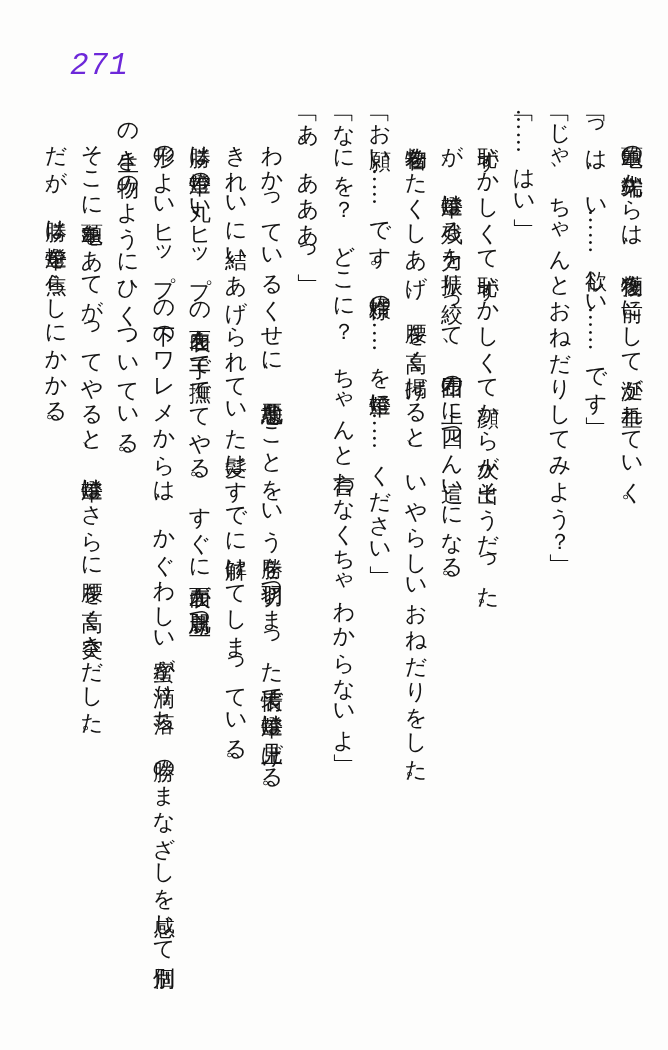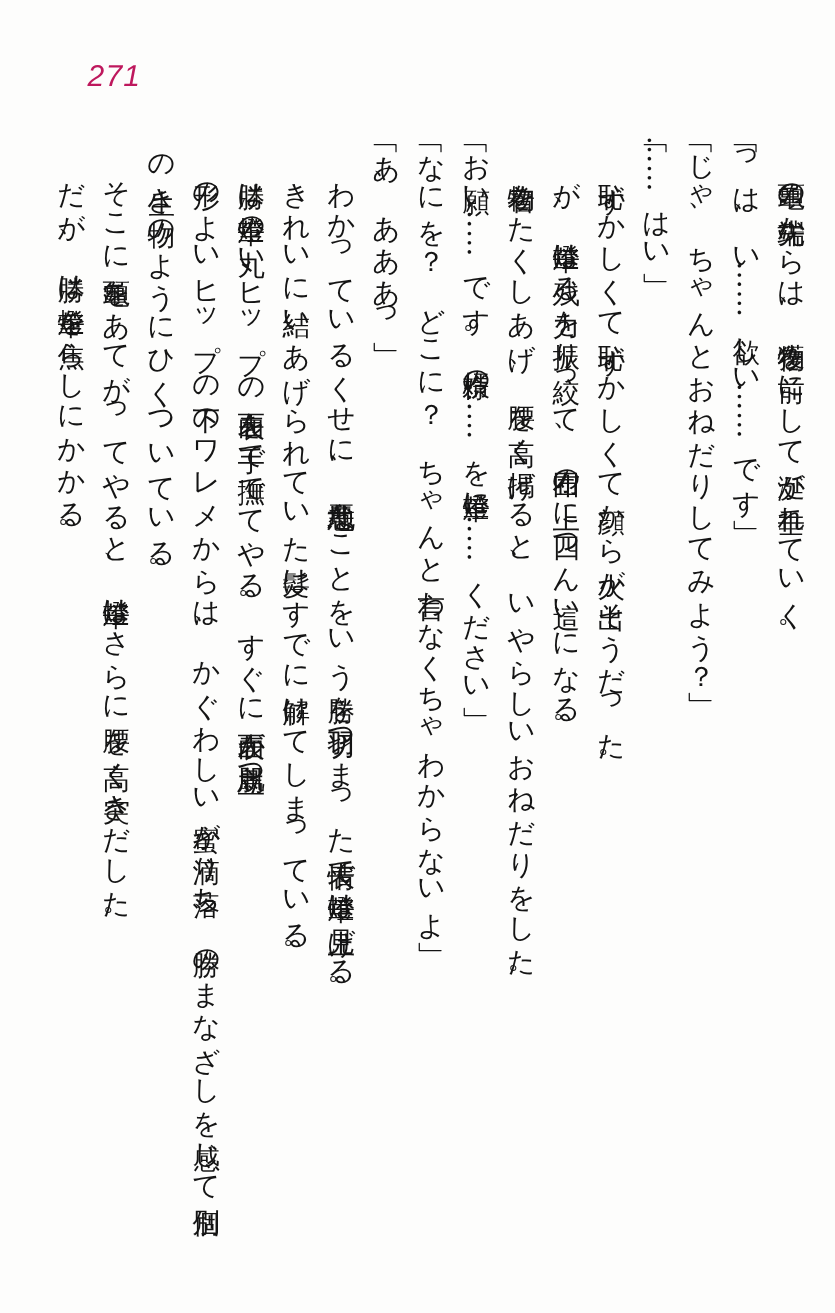"271" .page-number { color: #be185d -> #6d28d9; font-family: Liberation Sans, sans-serif -> Liberation Mono, monospace; font-size: 24px -> 31px }
